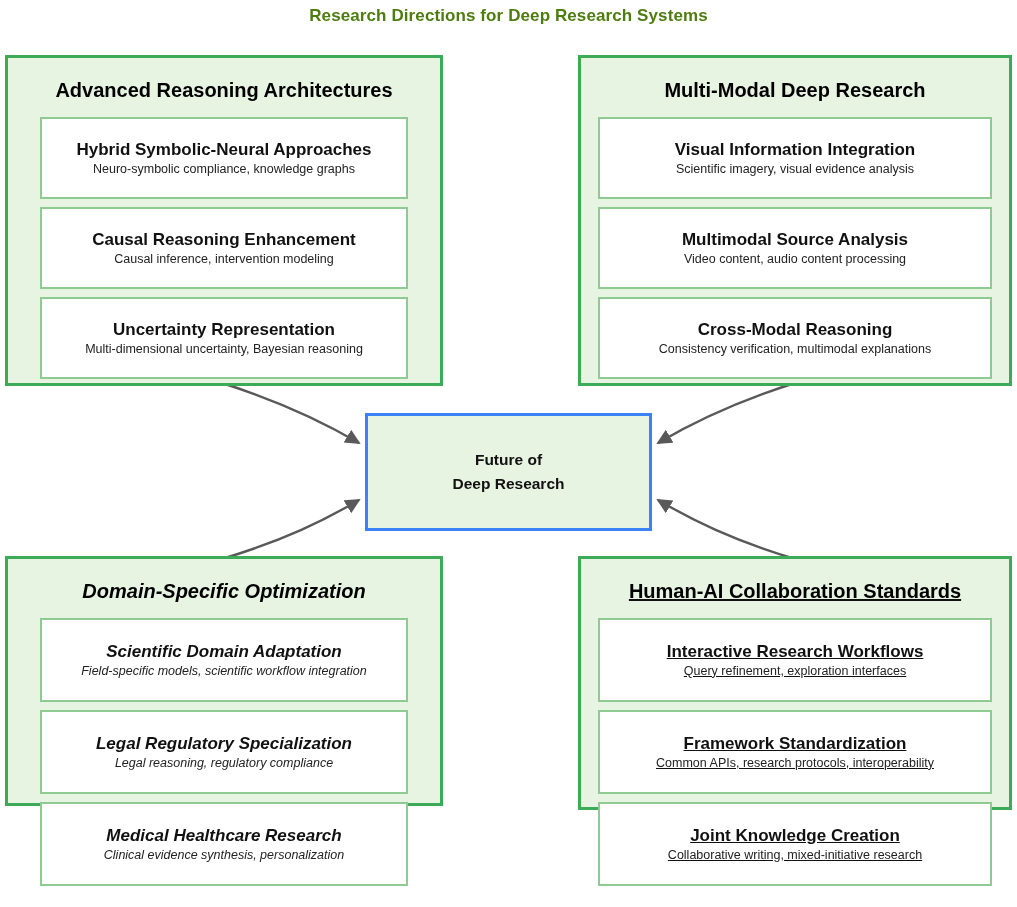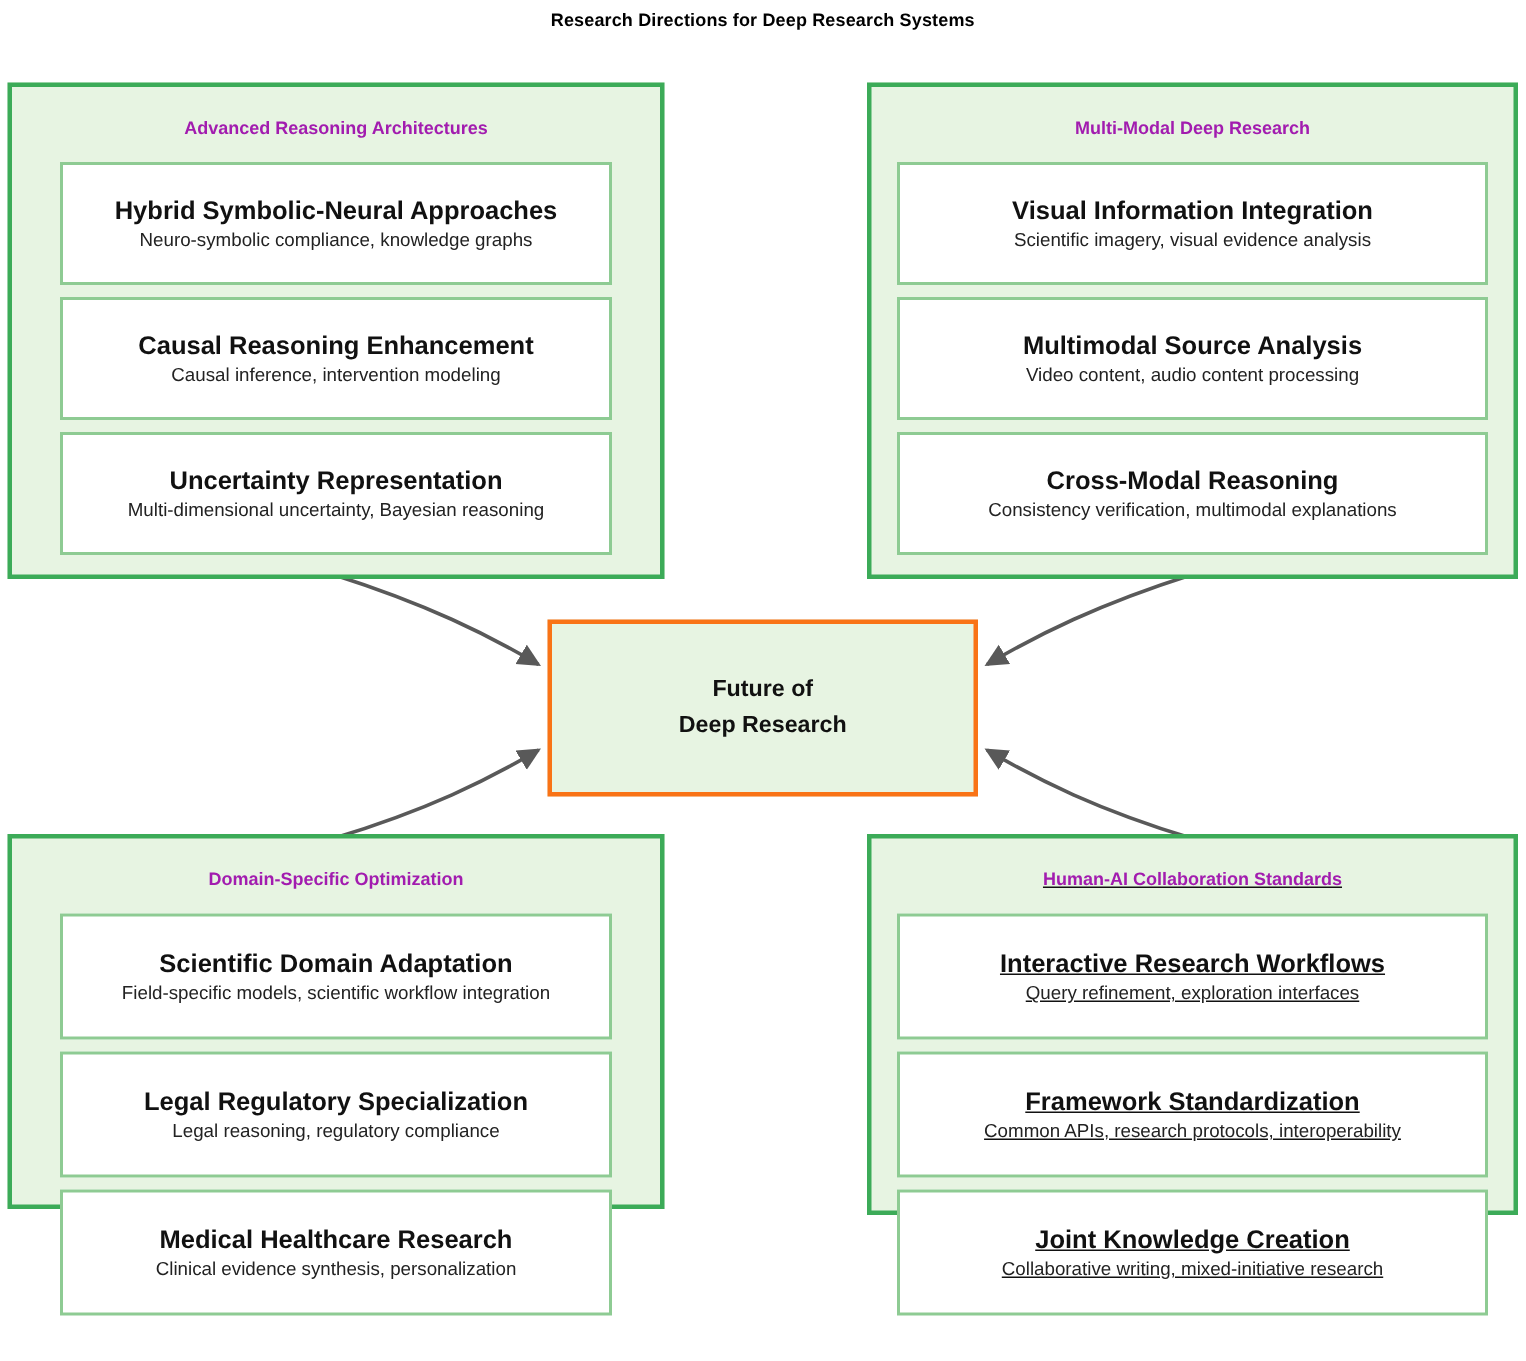"Research Directions for Deep Research" .page-title { color: #000000 -> #4d7c0f; font-size: 12px -> 17px }
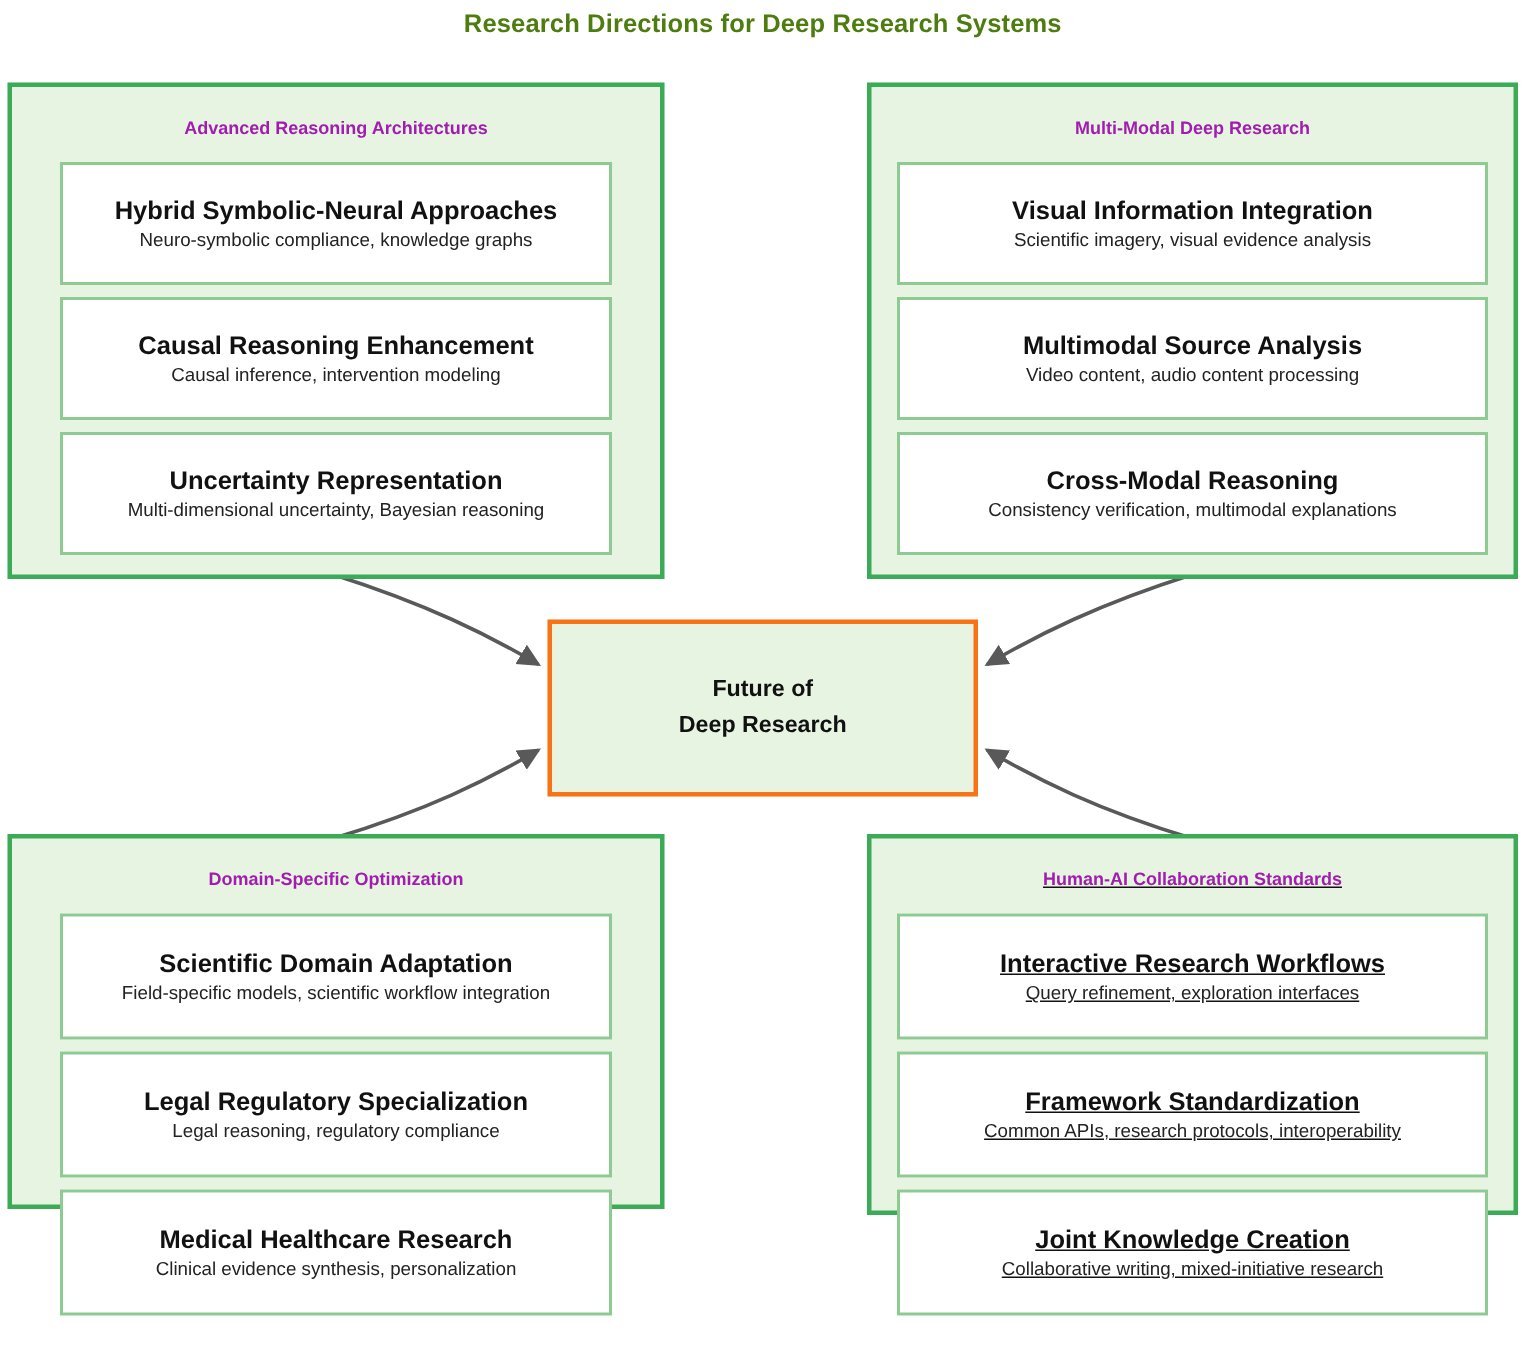"Advanced Reasoning Architectures" .panel-heading { color: #a21caf -> #000000; font-size: 12px -> 20px }
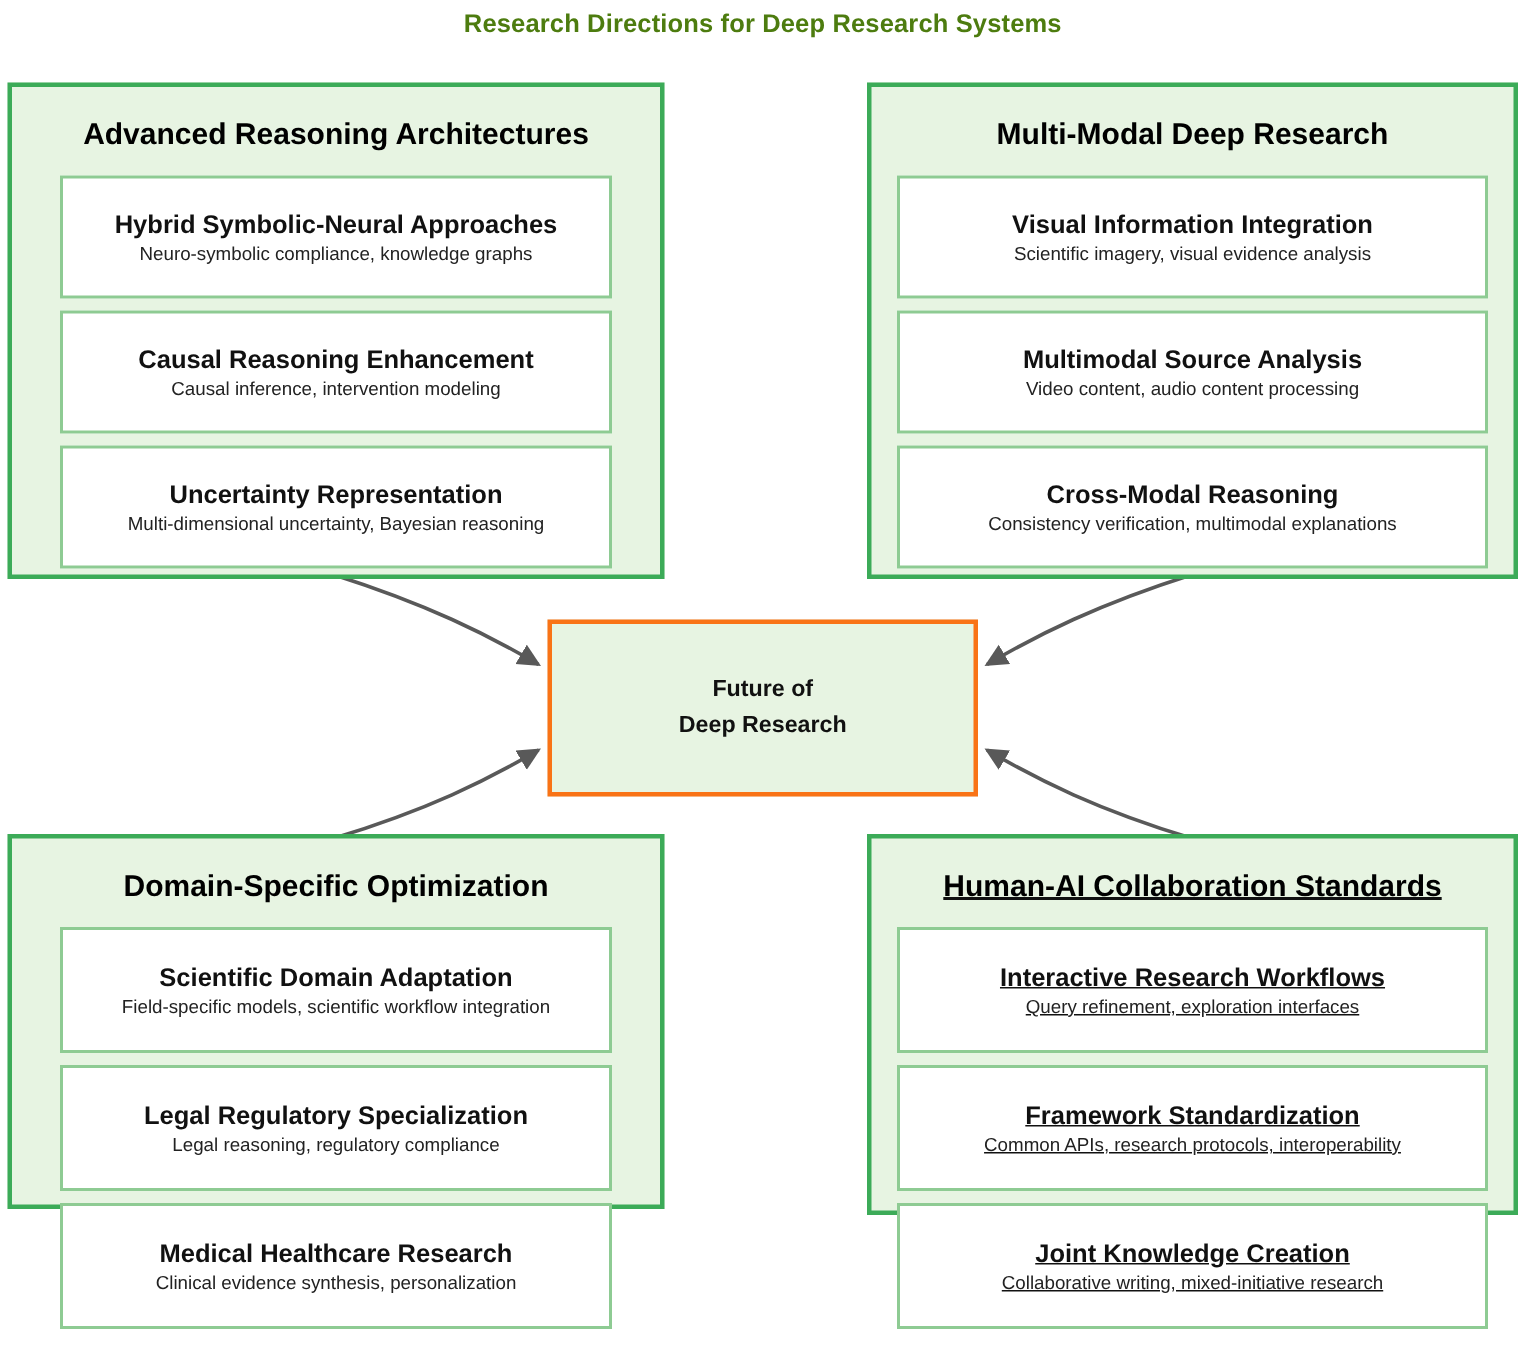"Future of" .center-node { border: 3px solid #f97316 -> 3px solid #3b82f6 }
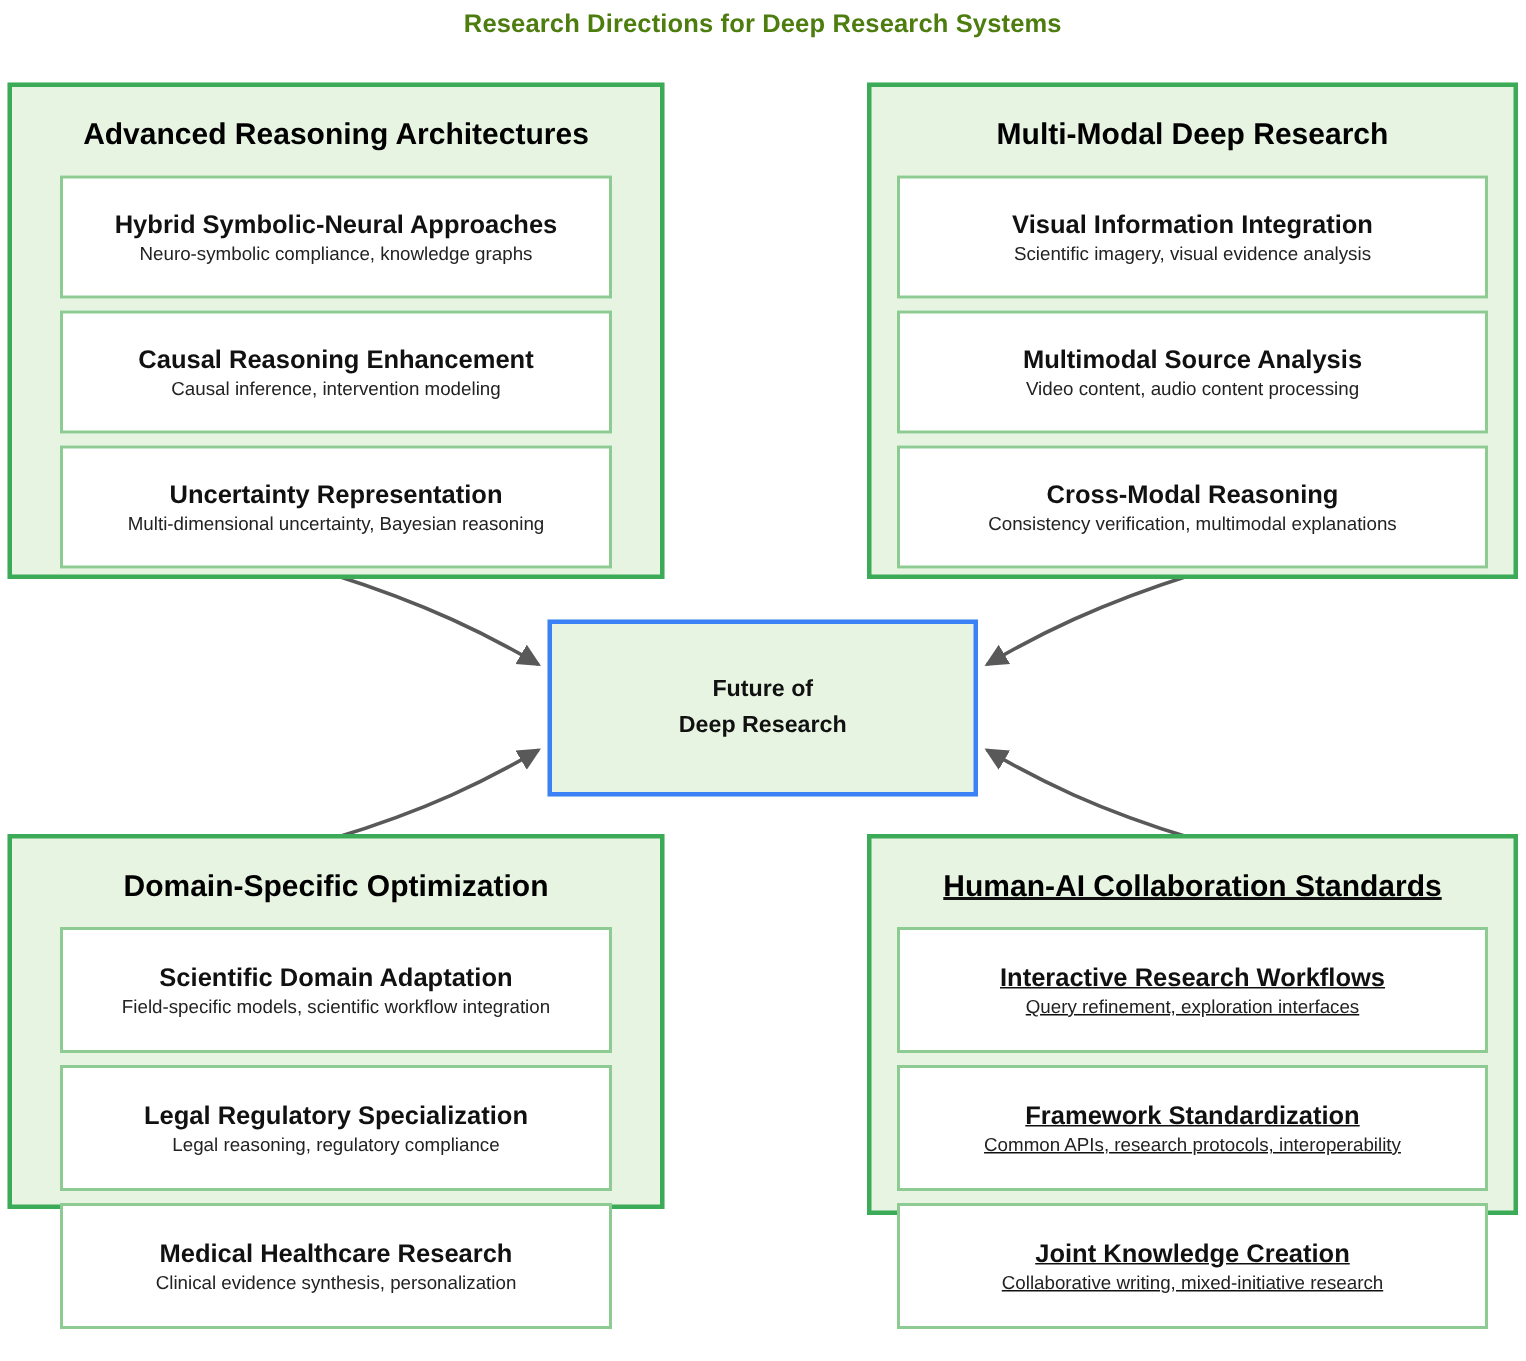"Domain-Specific Optimization" .panel-bl { font-style: none -> italic }
